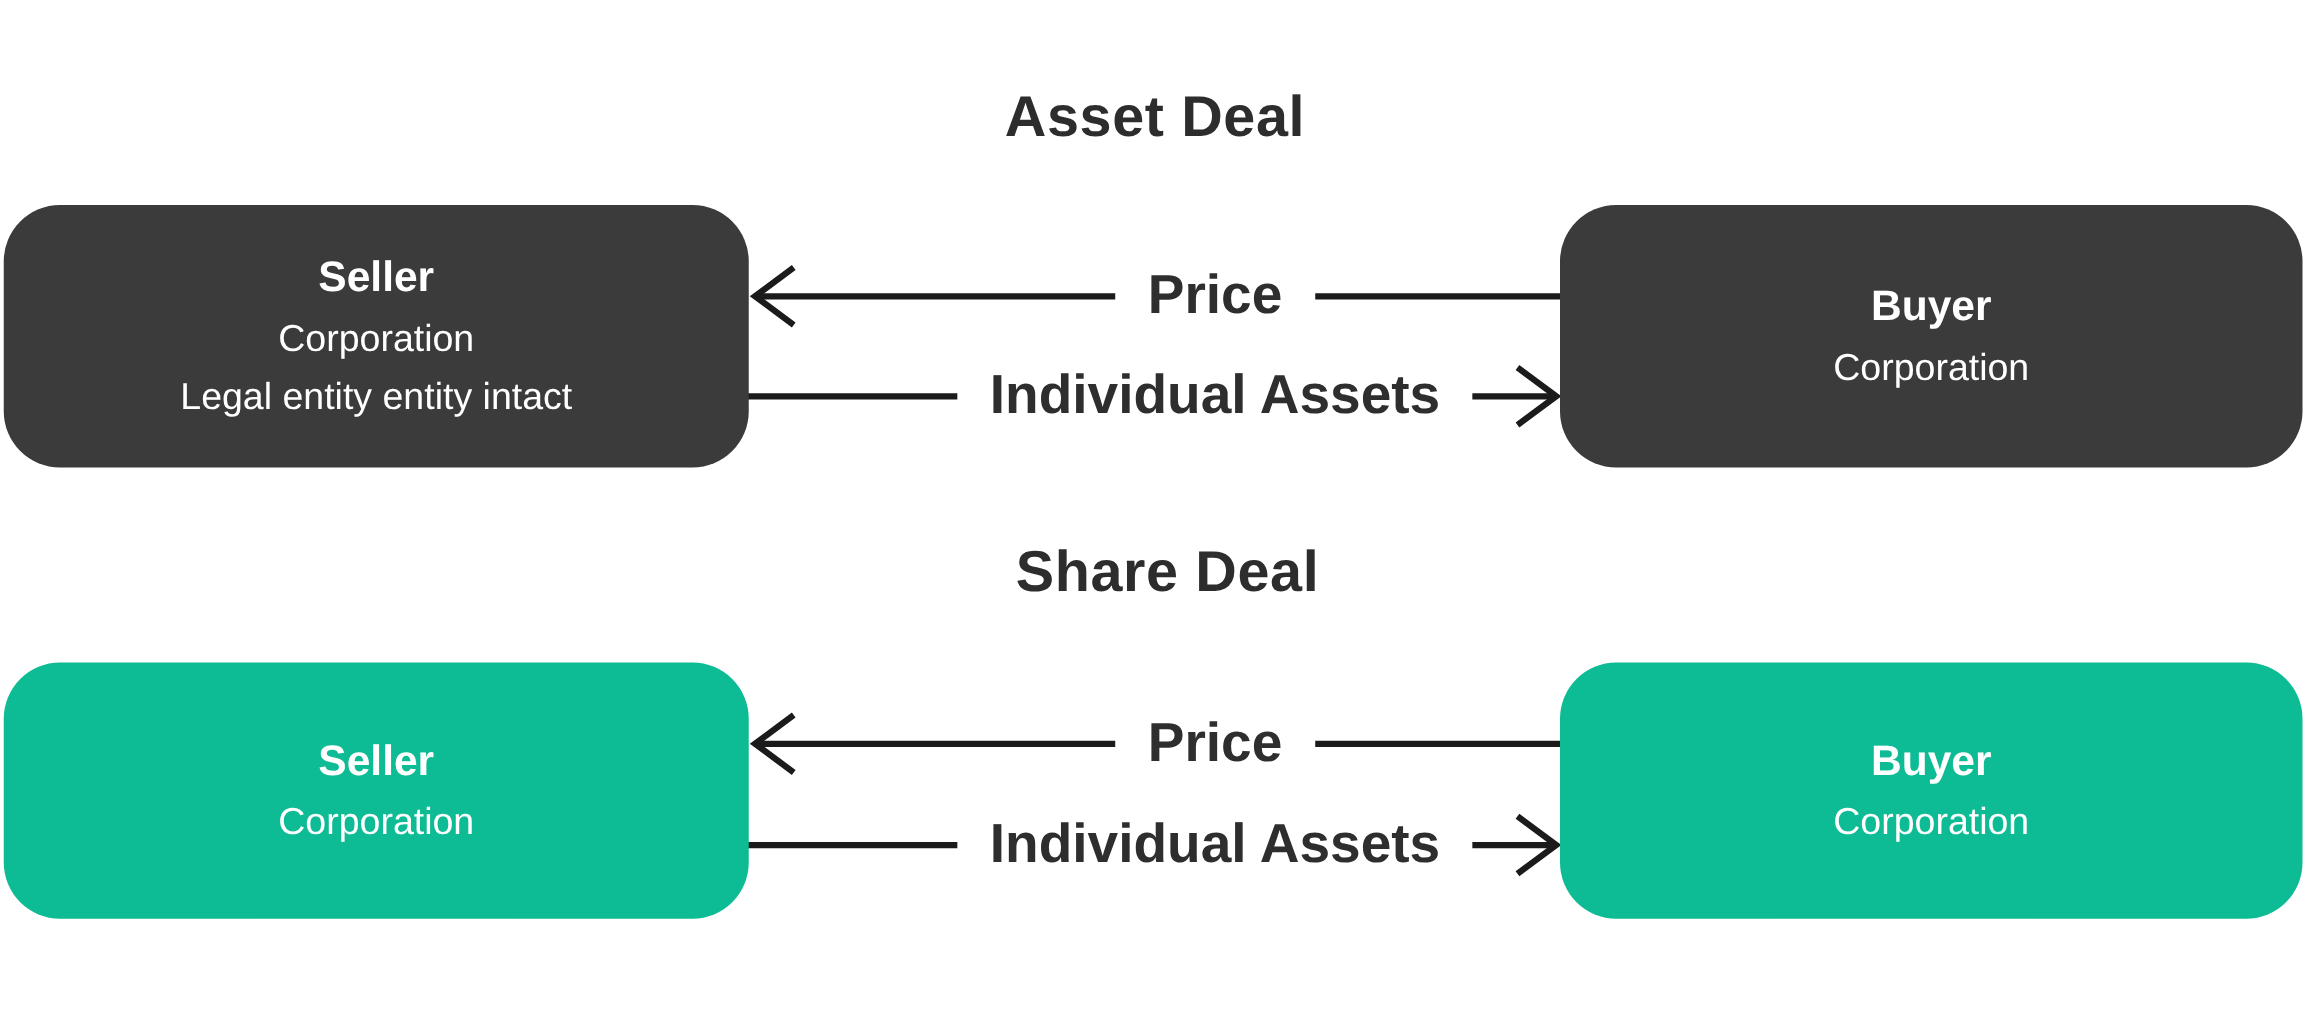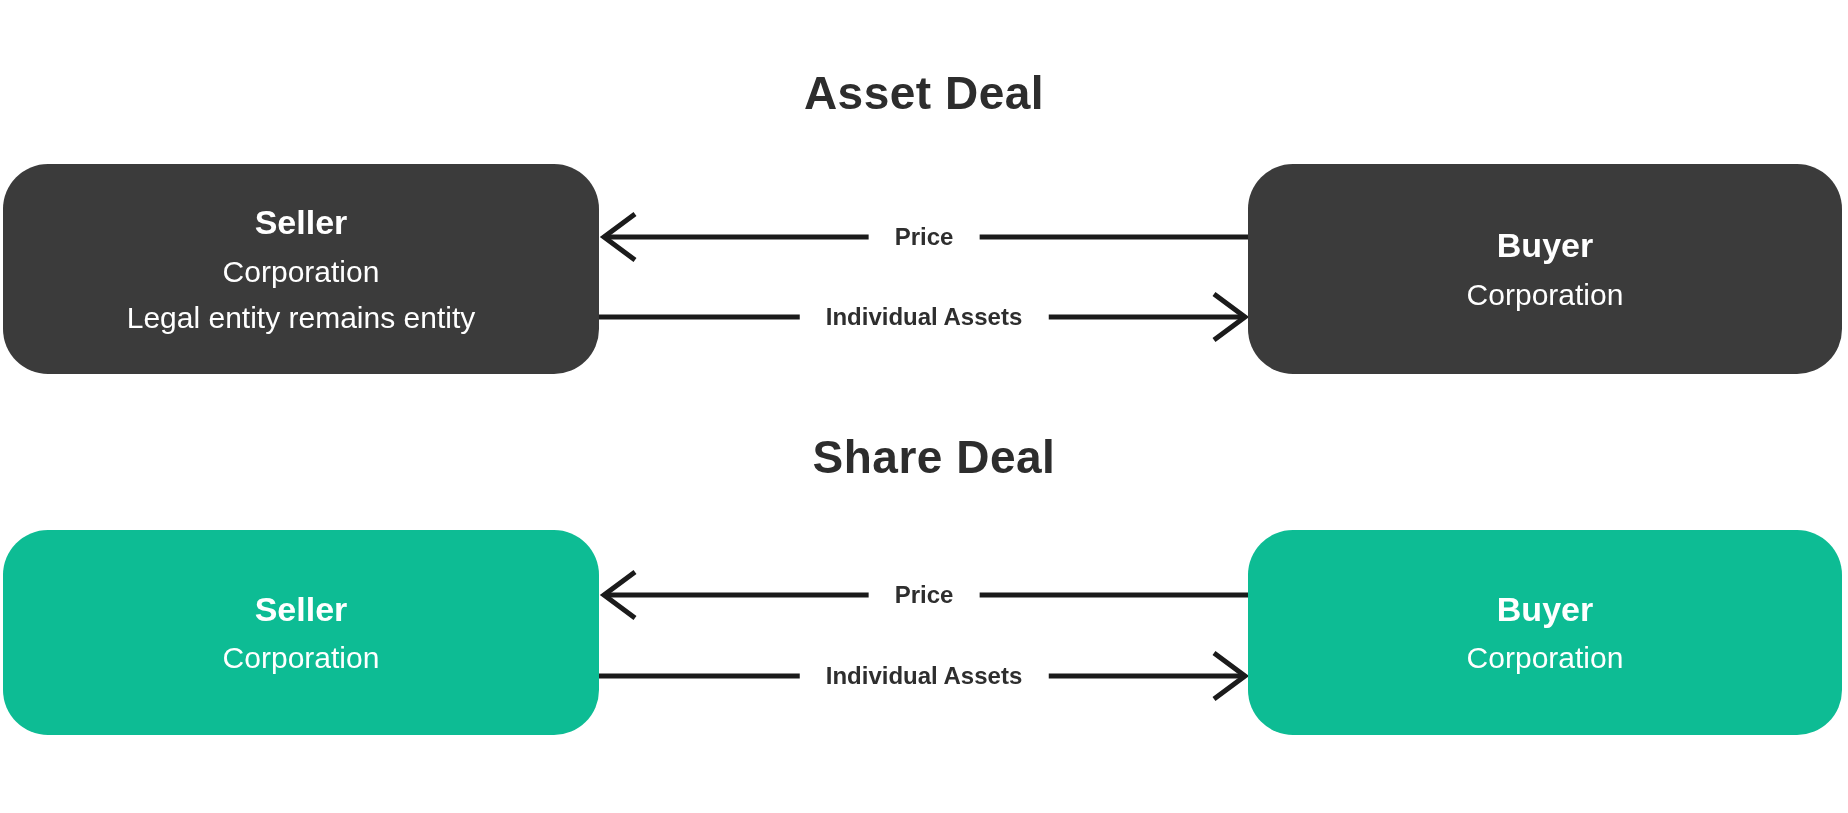"Price" .arrow-label { font-size: 24px -> 44px; left: 924px -> 972px }
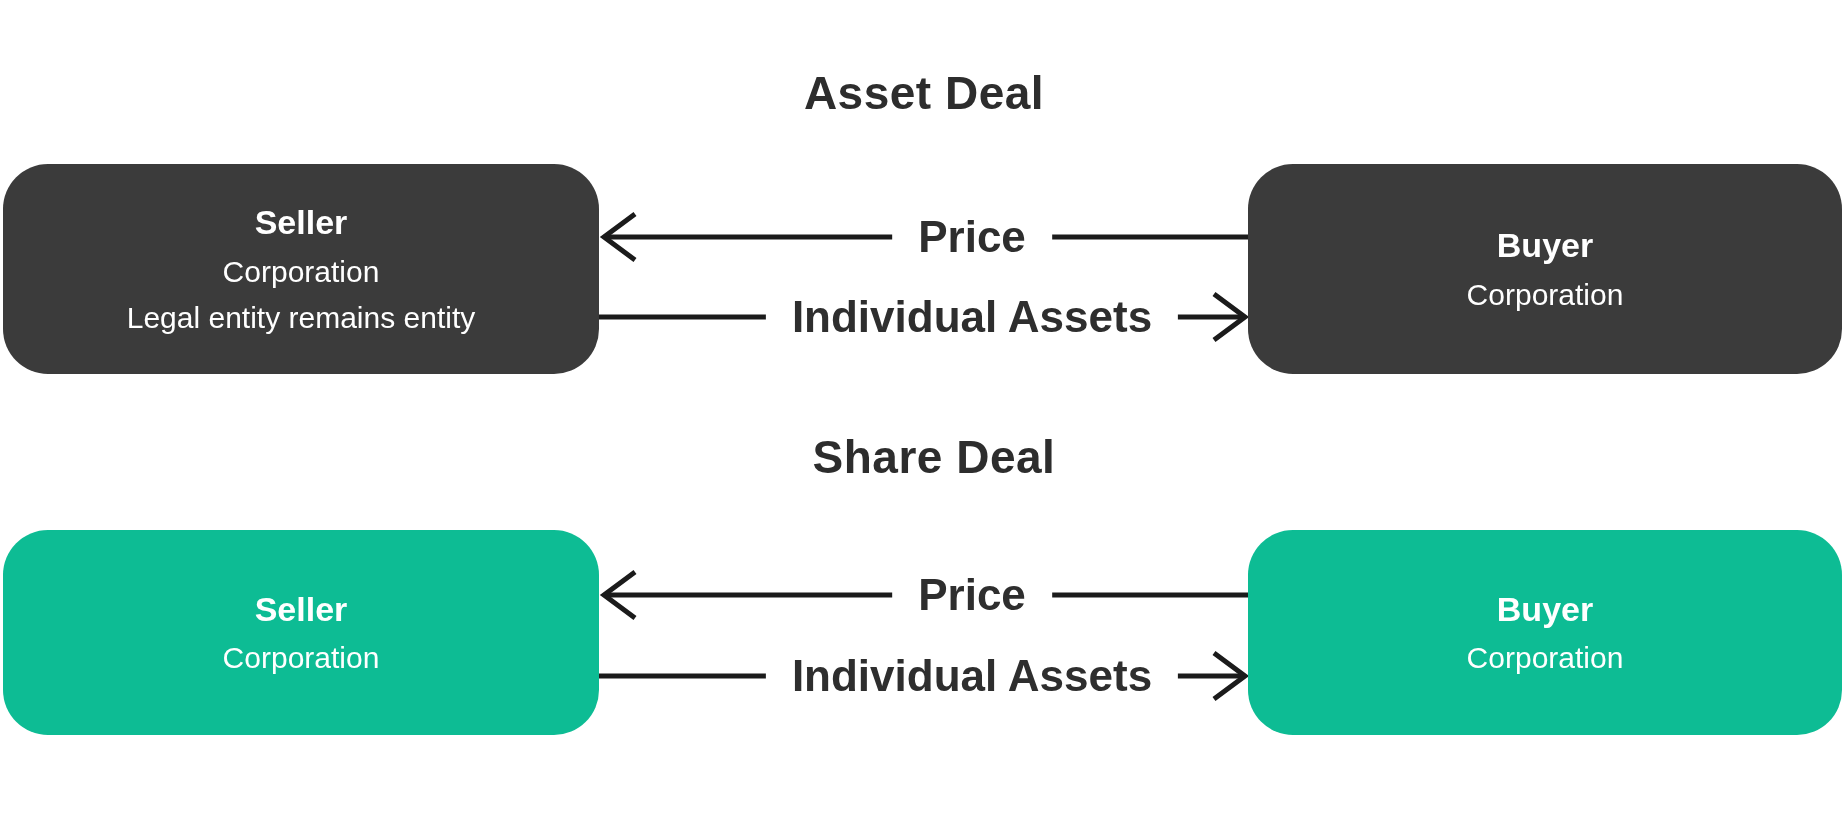"Legal entity remains entity" div.node-sub { text: remains entity -> entity intact }
